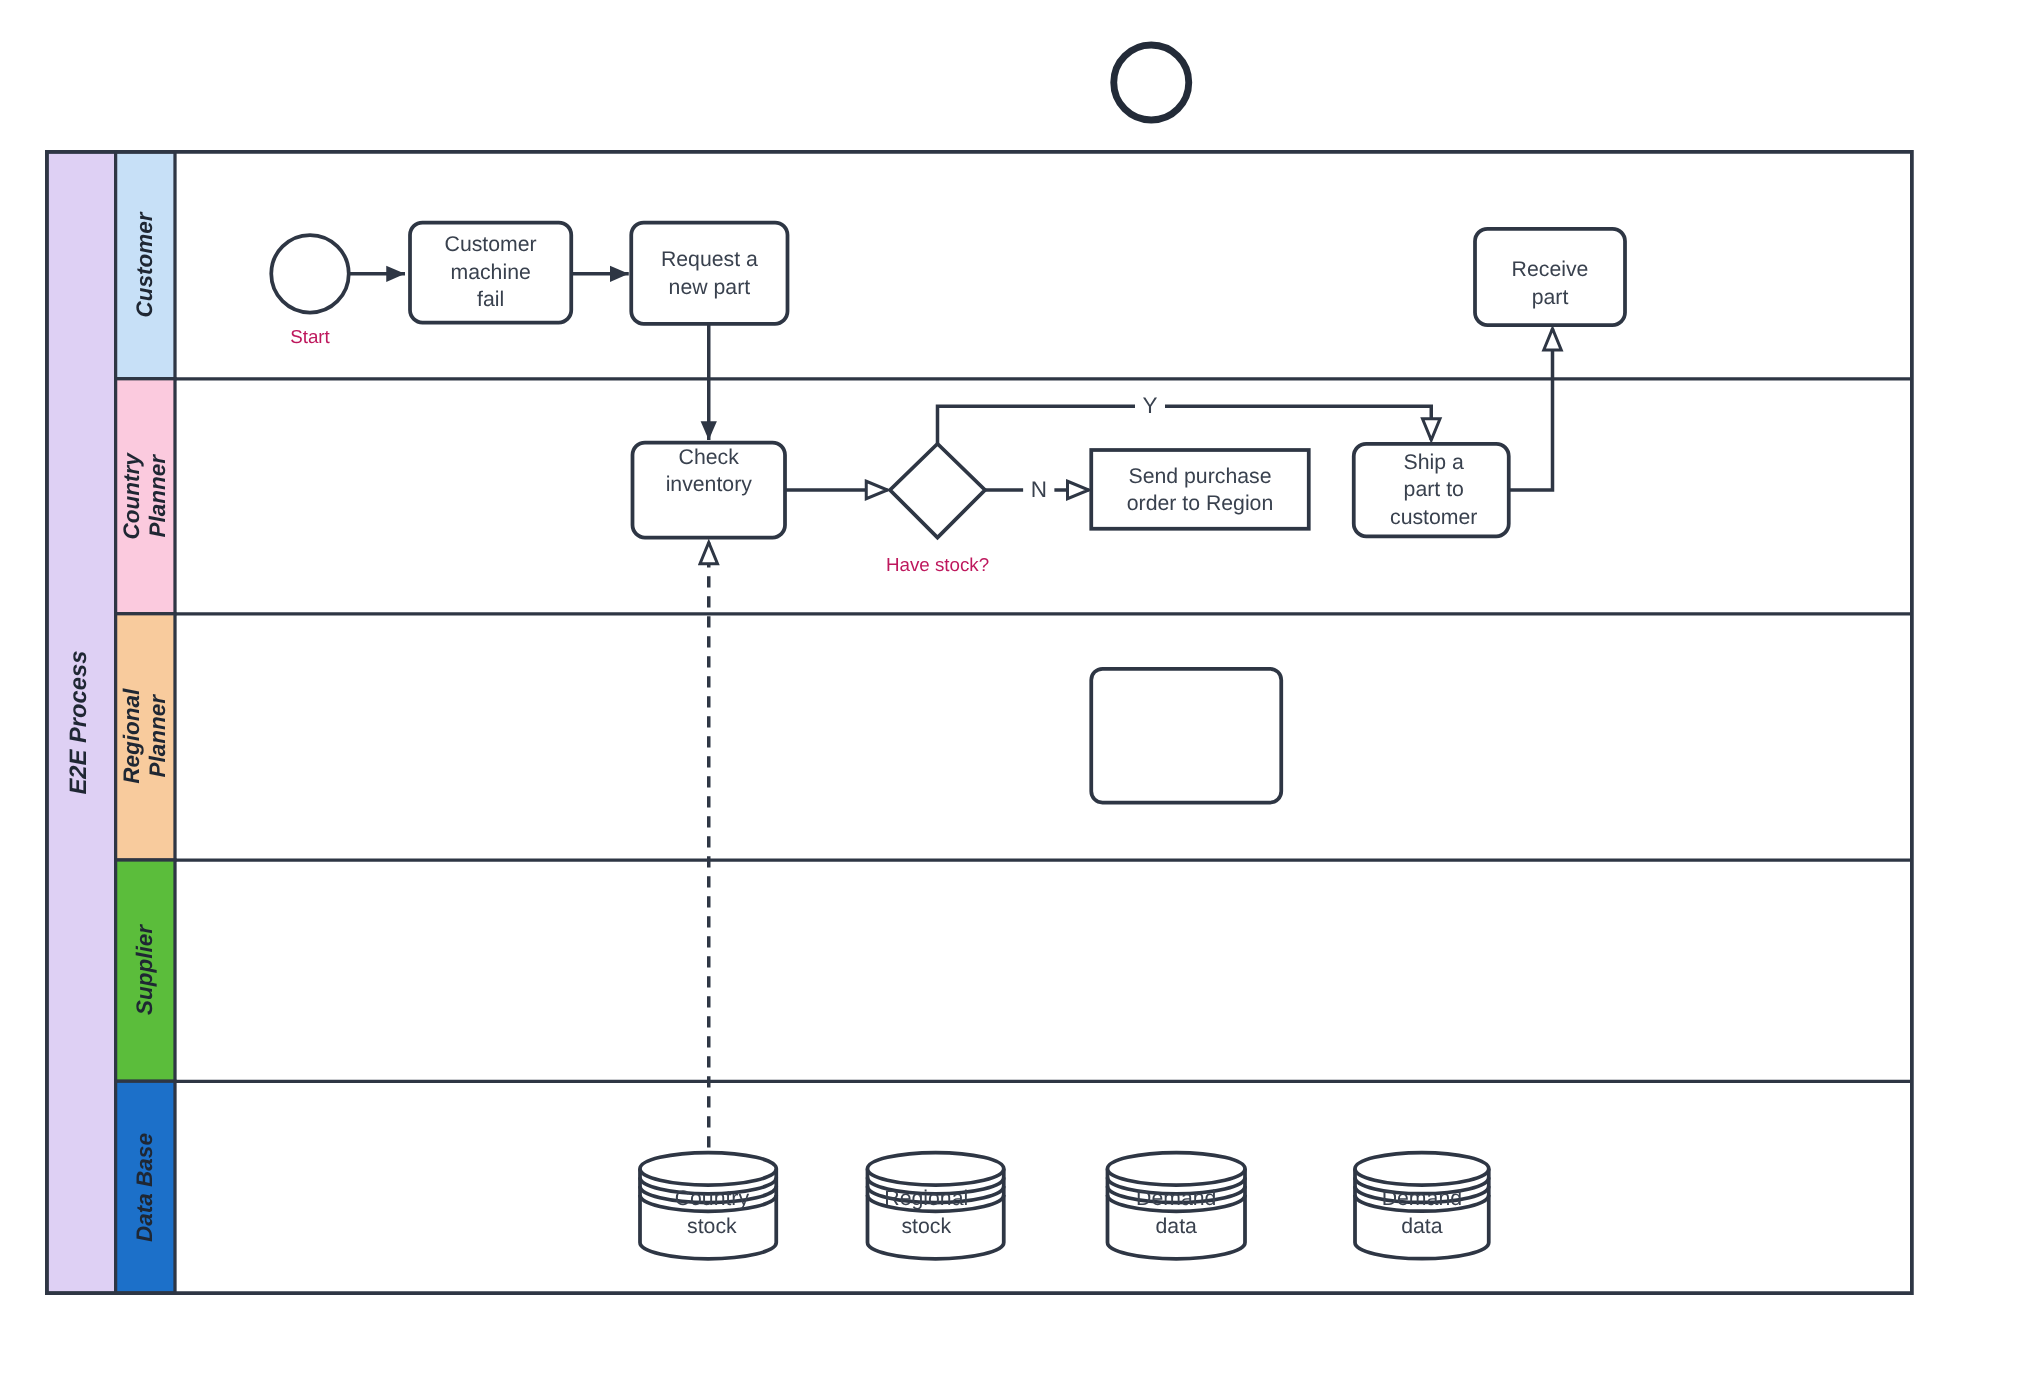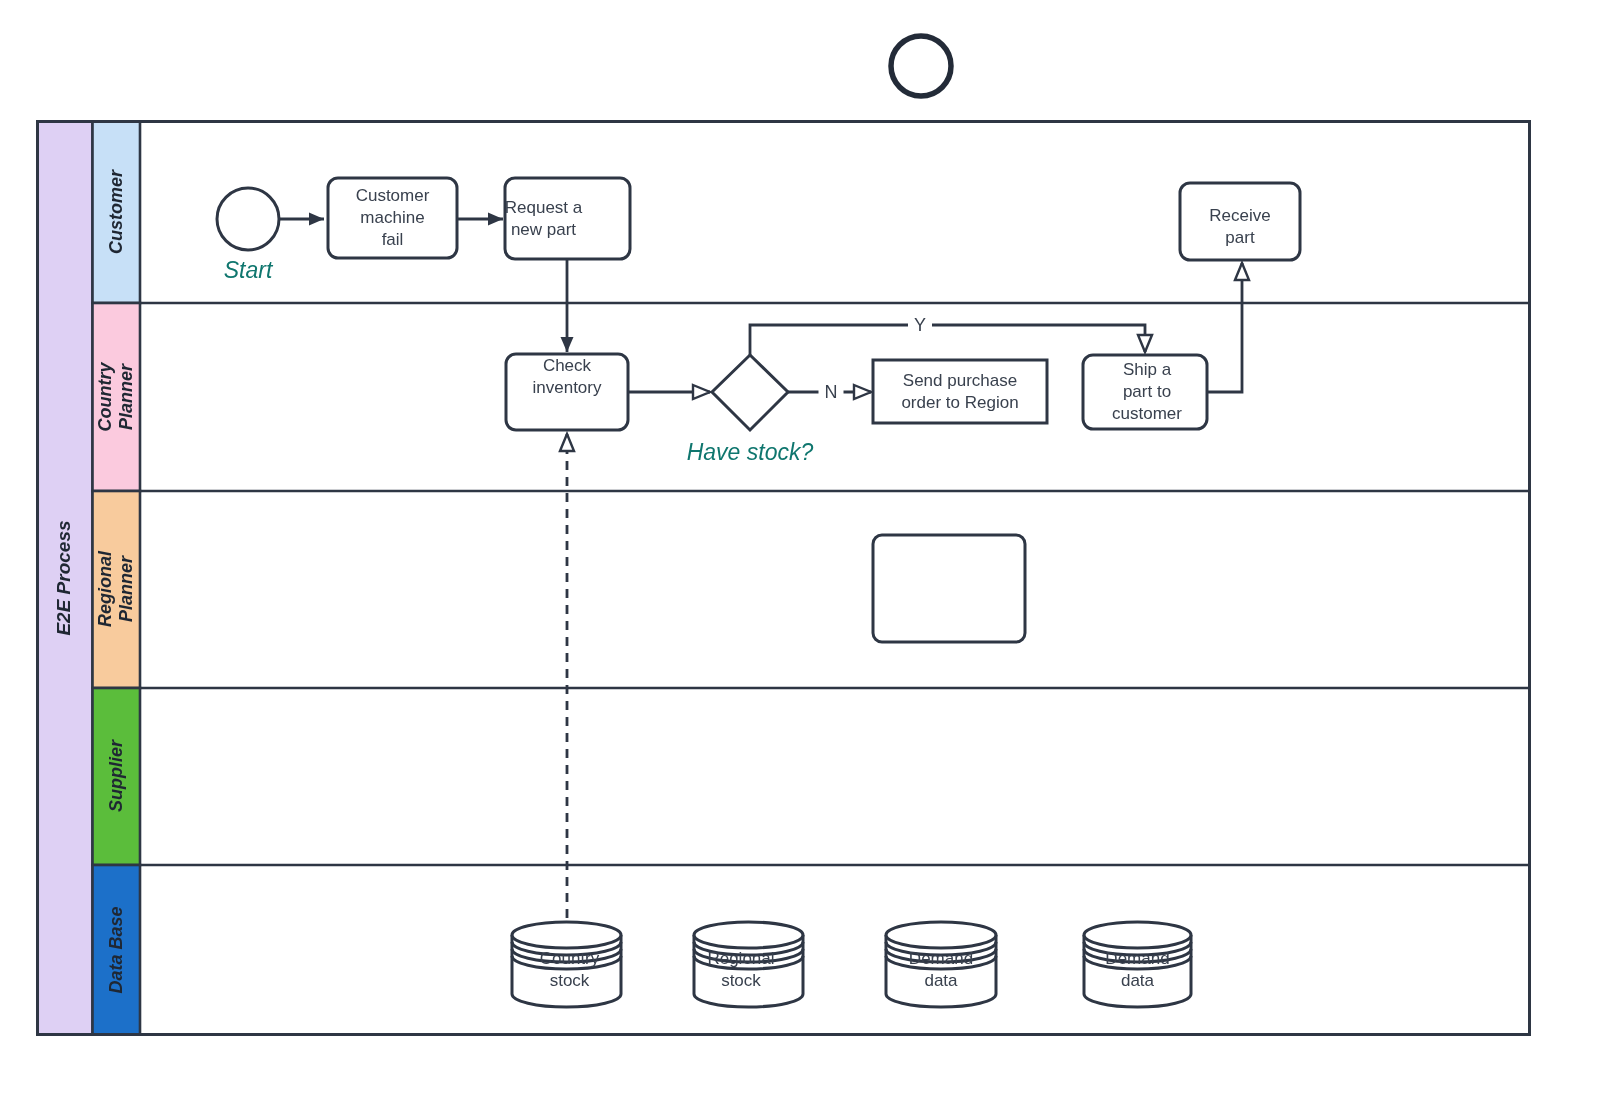"Request a" div.node-label { left: 481px -> 505px }
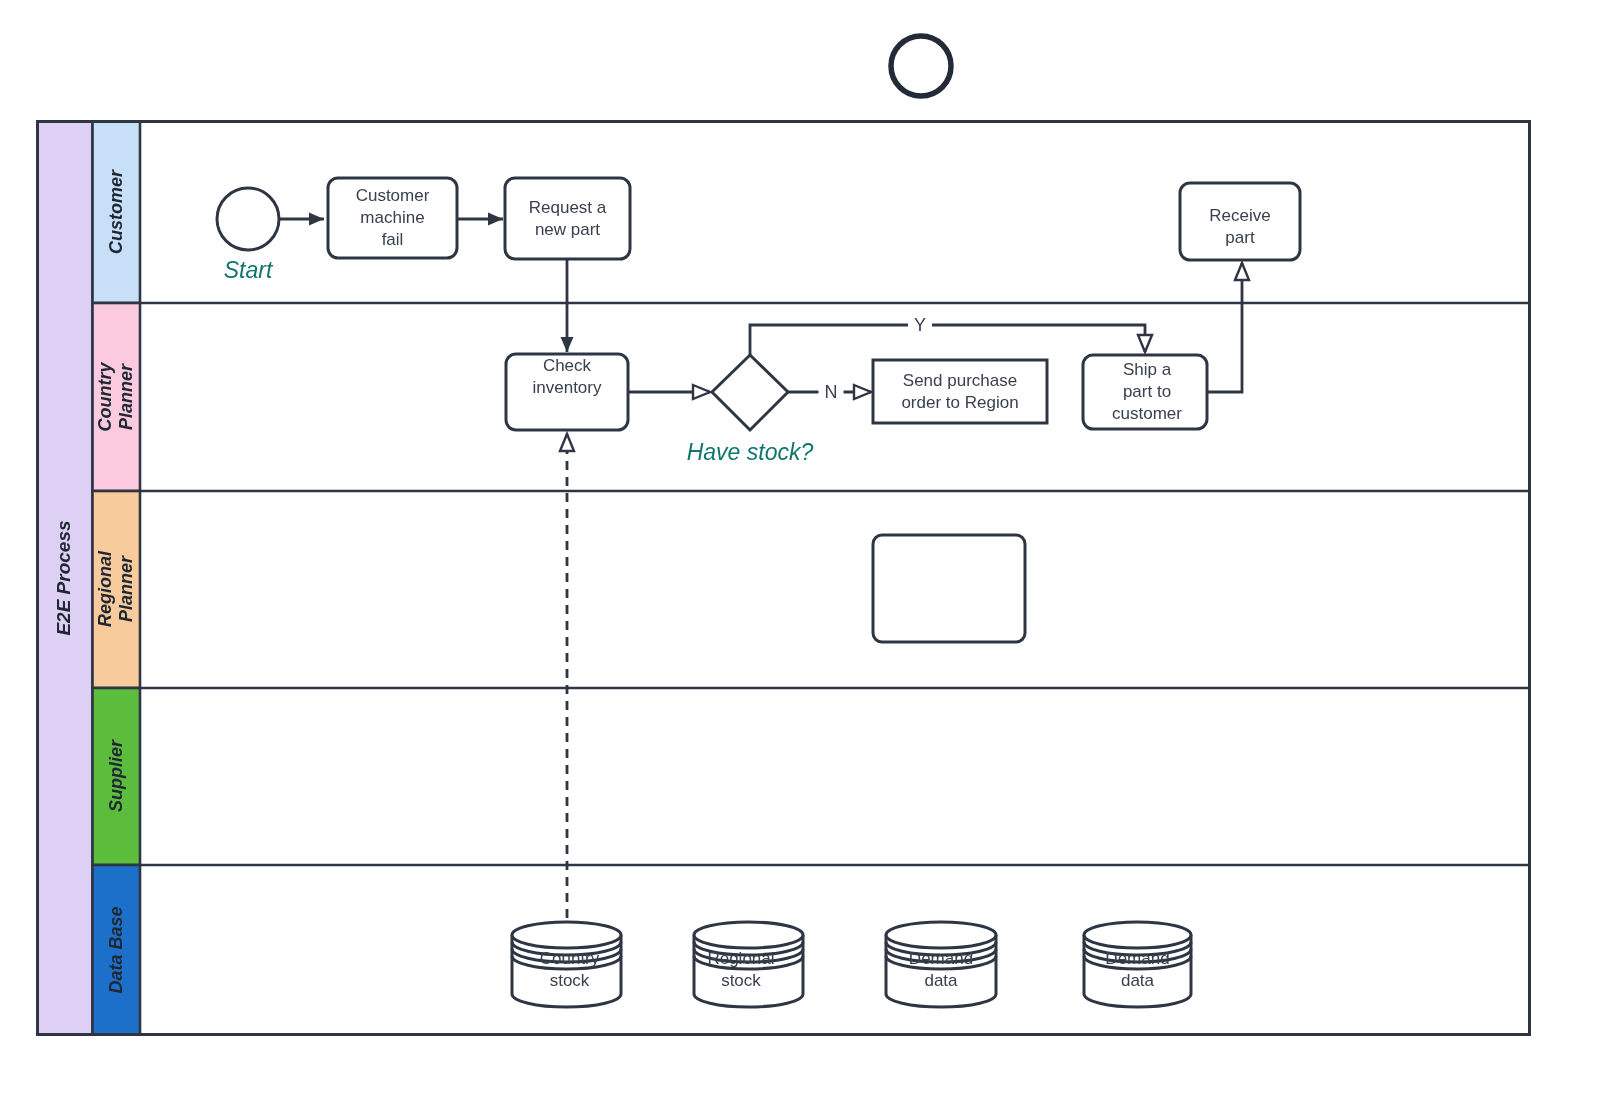"Start" .free-label { color: #0f766e -> #be185d; font-size: 23px -> 15px; font-style: italic -> none }
